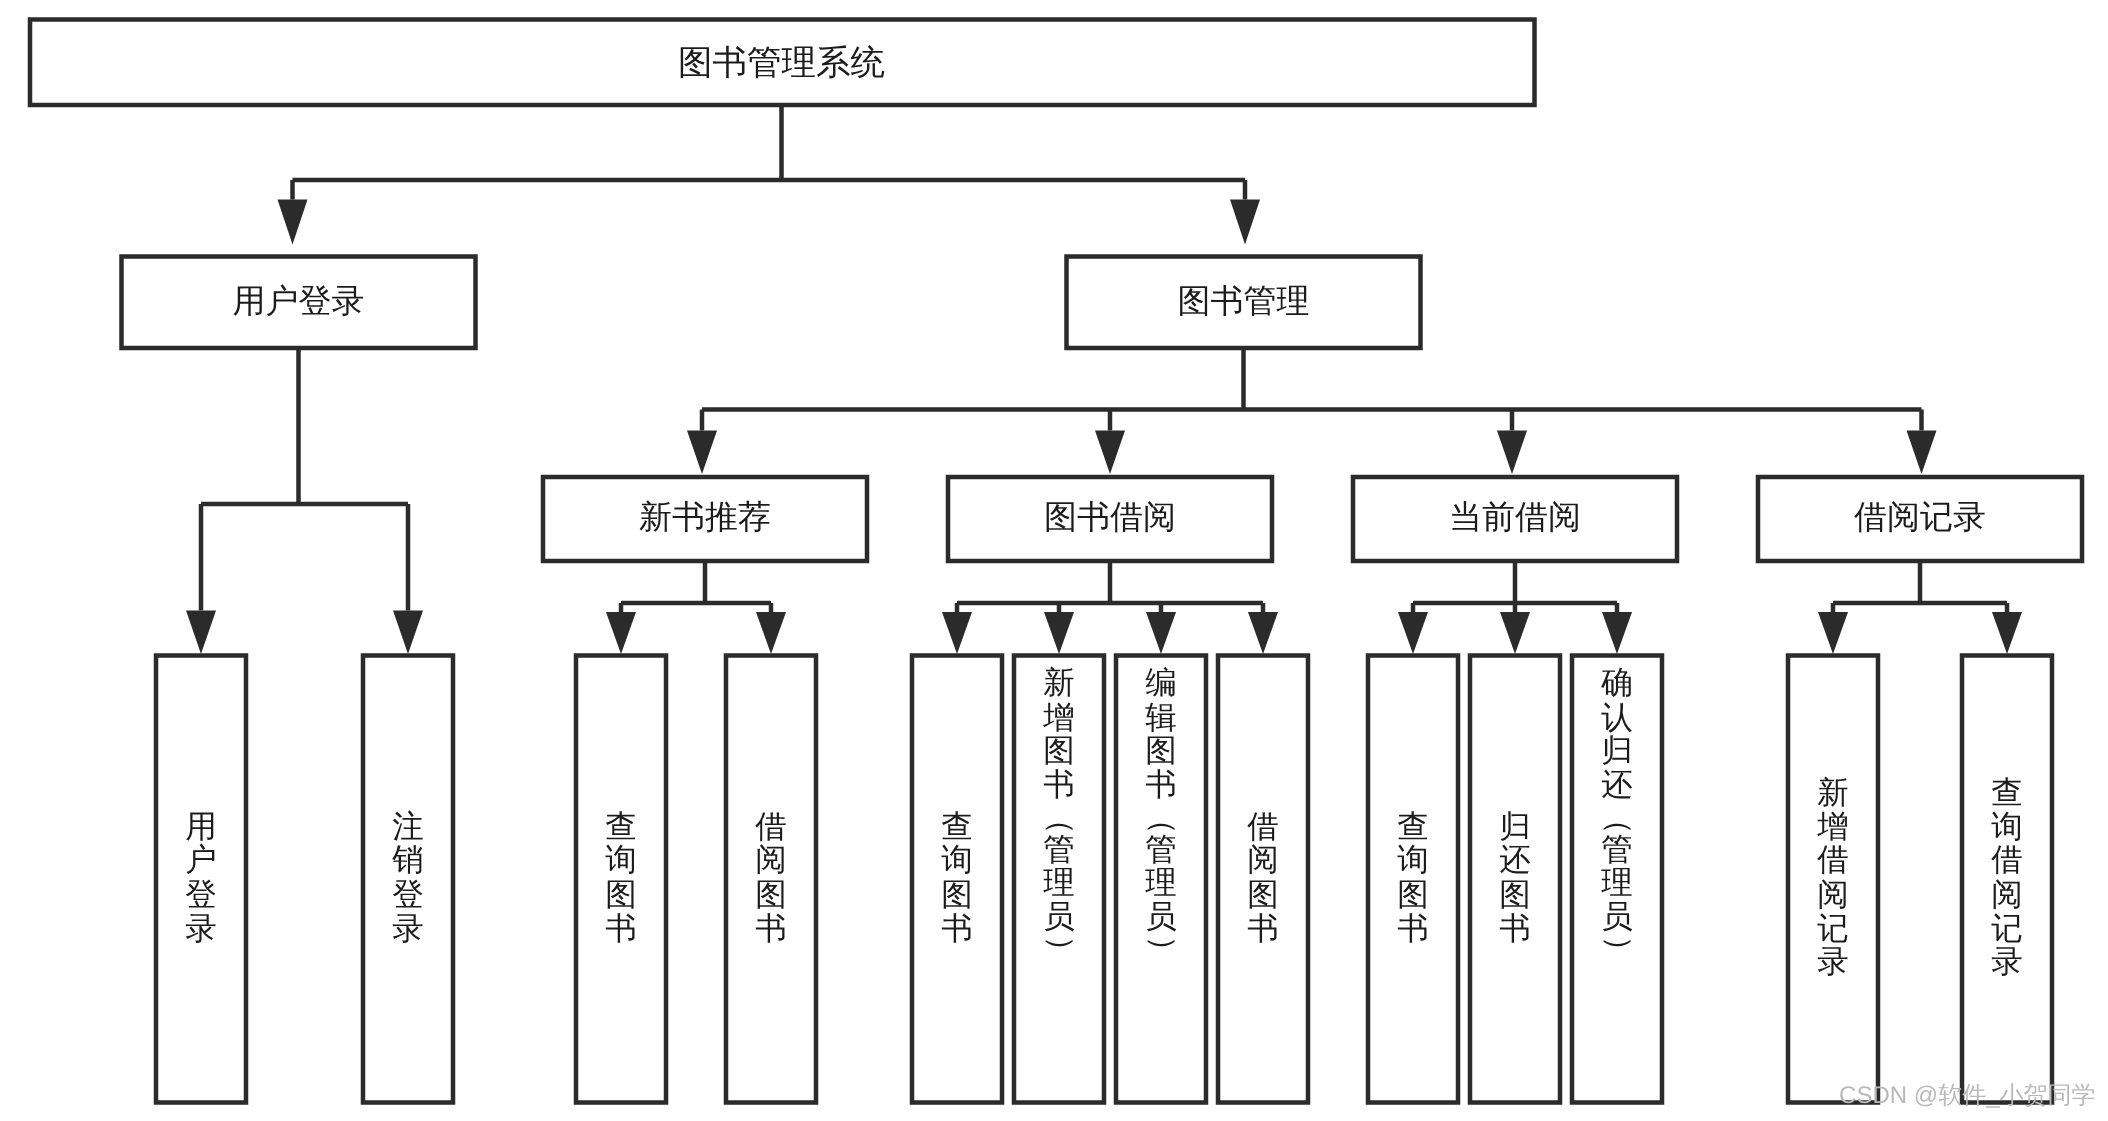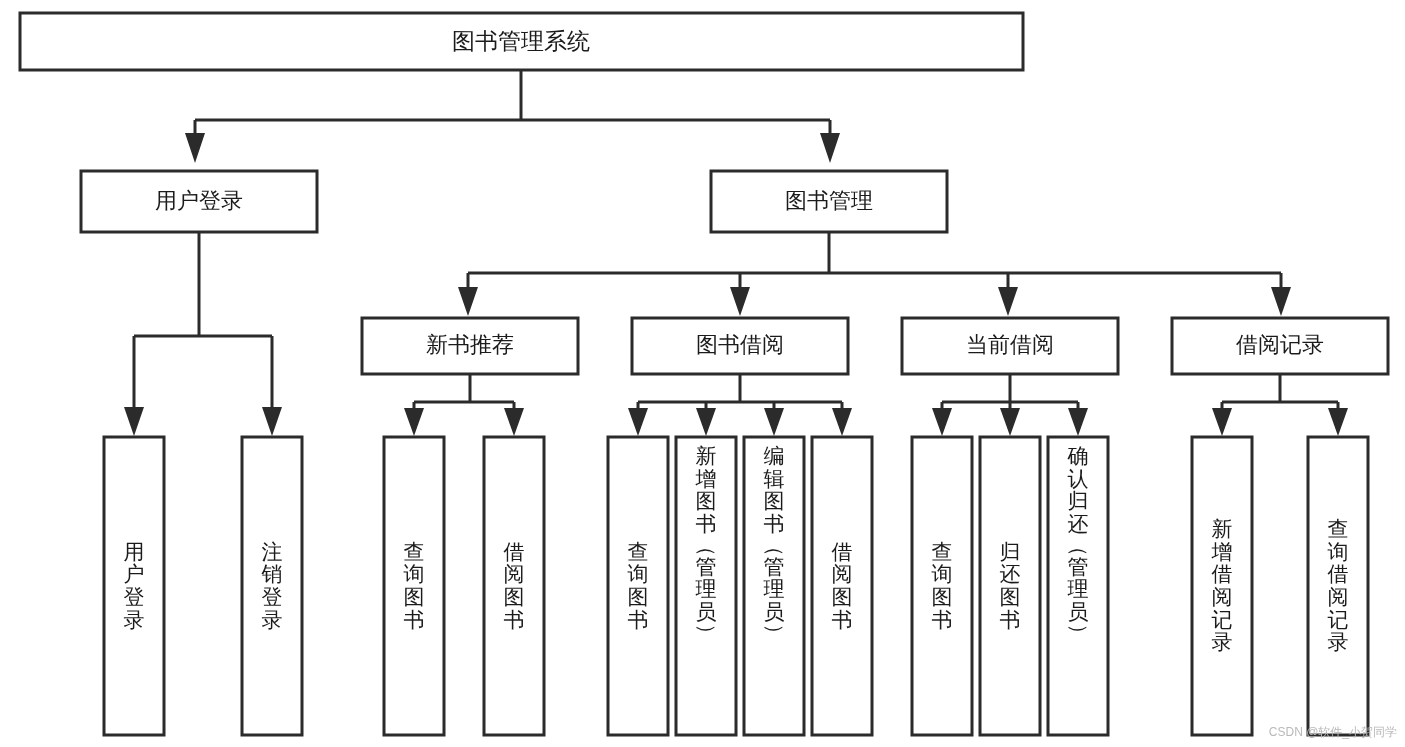"CSDN @软件_小贺同学" .watermark { font-size: 12px -> 16px }
